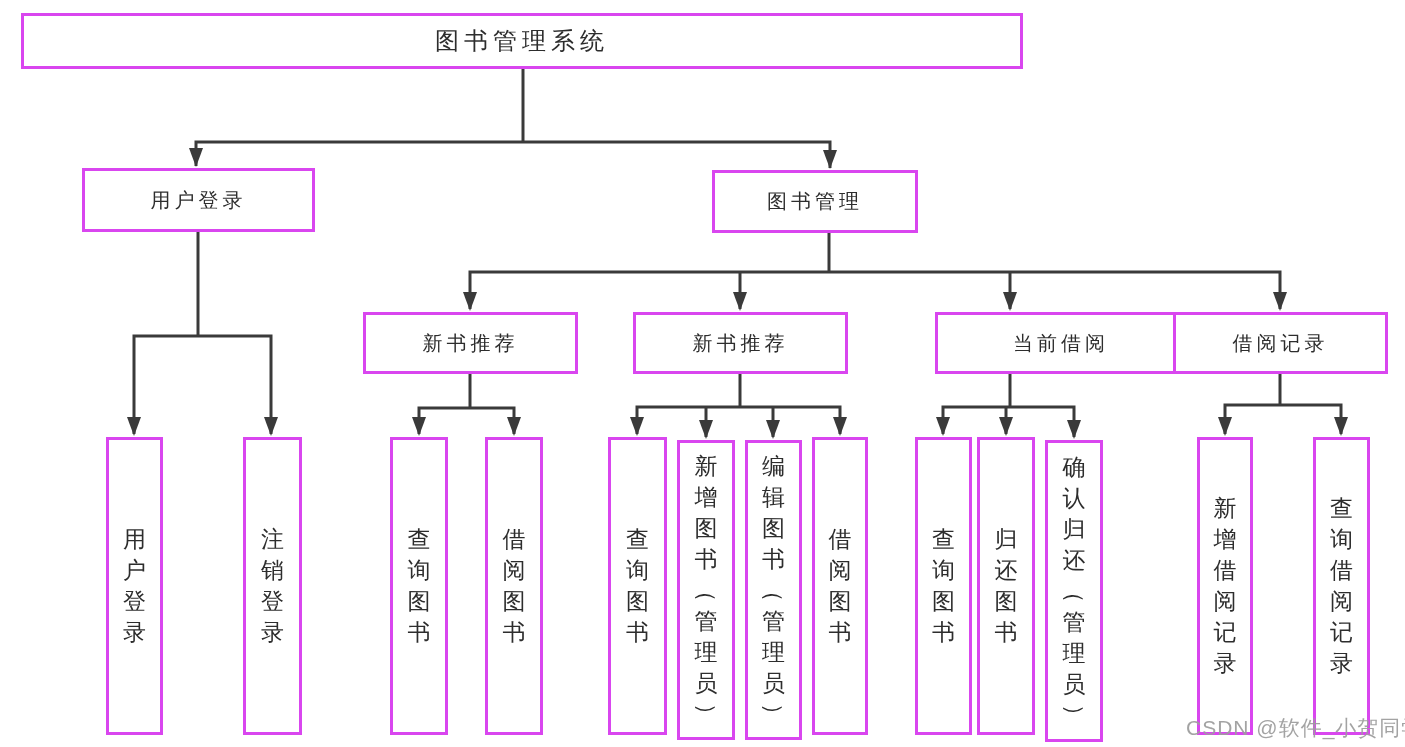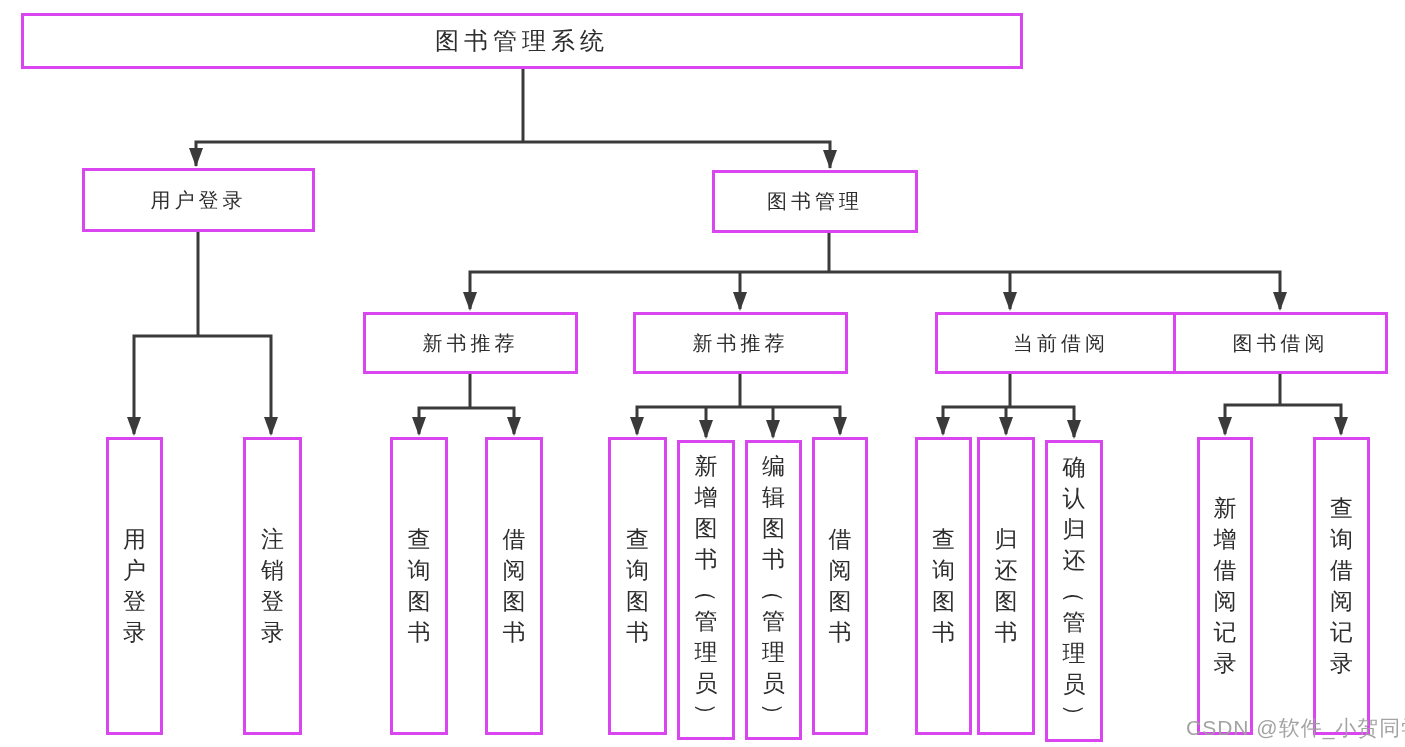"图书借阅" span.htext { text: 图书借阅 -> 借阅记录 }
